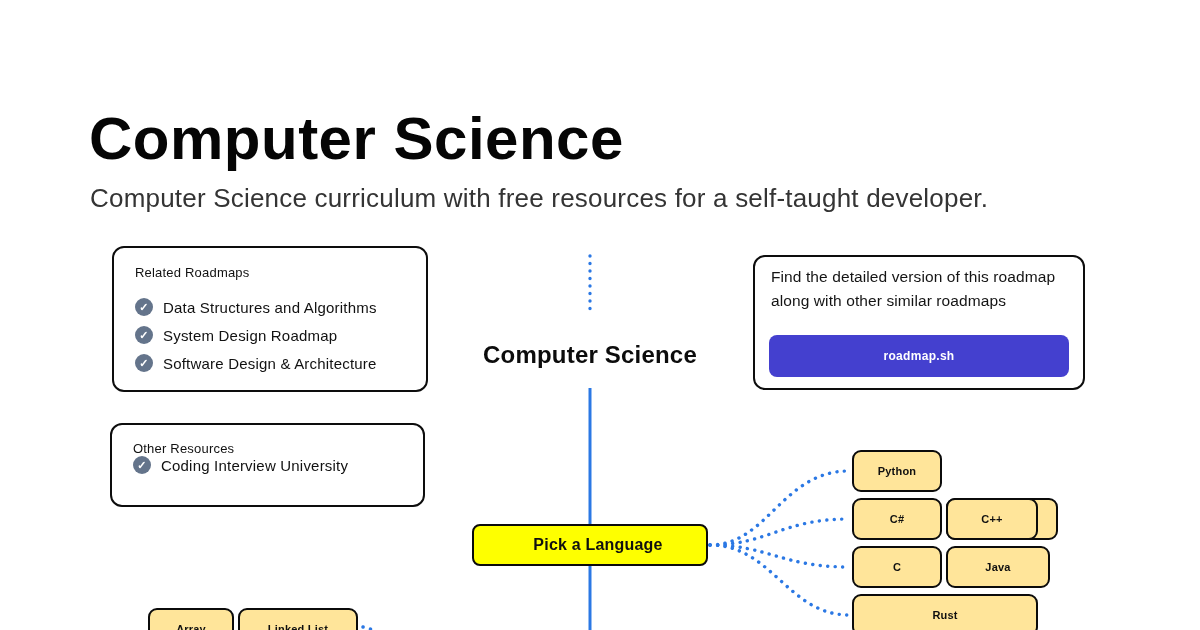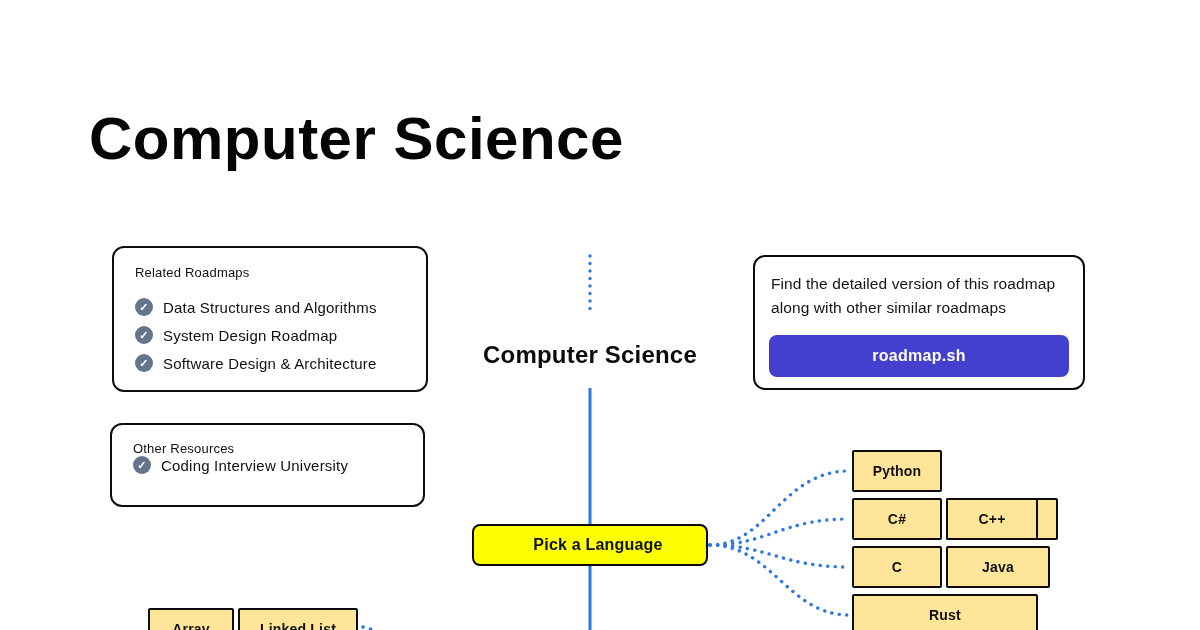"Computer Science curriculum with free" p.page-subtitle { html: none -> <p>Computer Science curriculum with free resources for a self-taught developer.</p> }
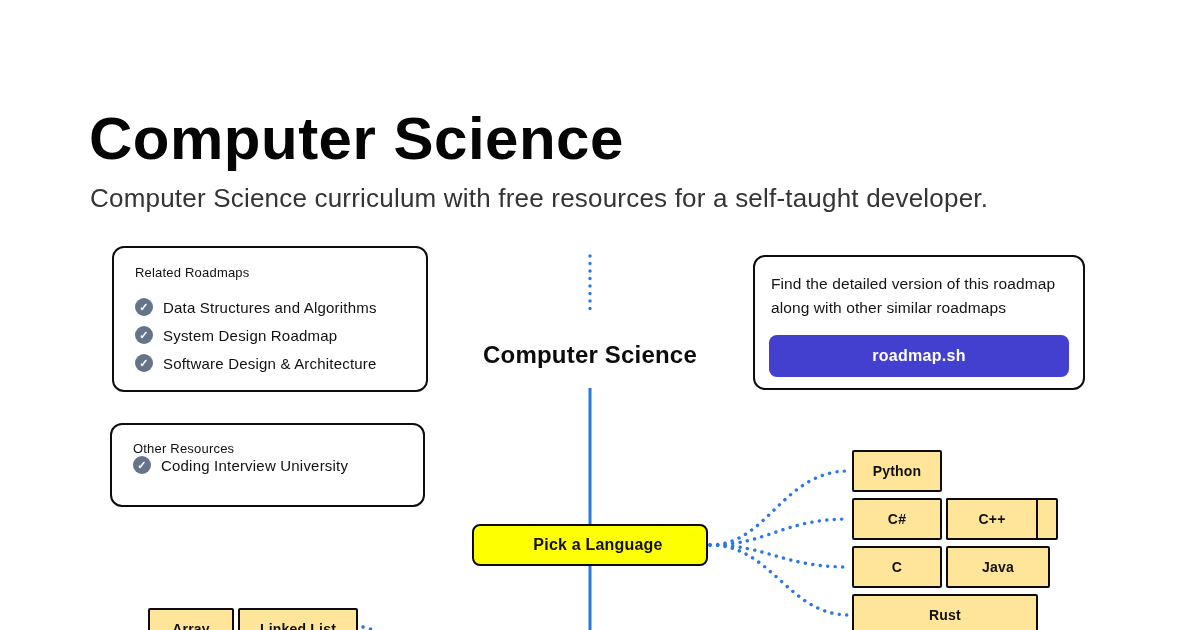"Find the detailed version of" .detail-card { padding: 15px 16px 0 16px -> 8px 16px 0 16px }
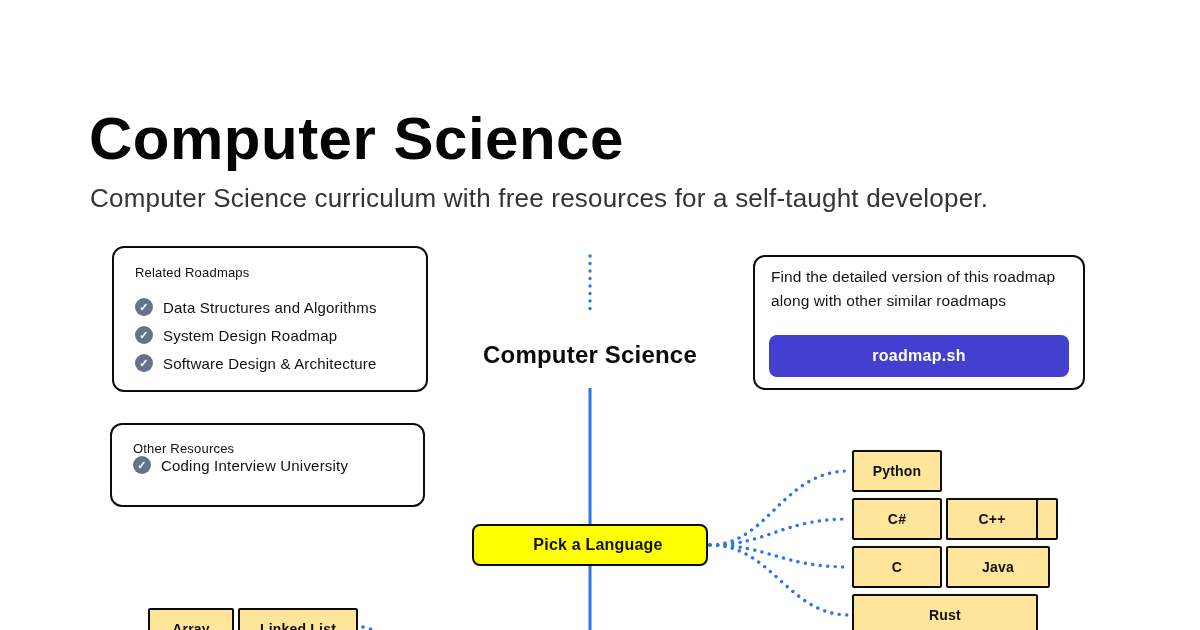"roadmap.sh" .roadmap-btn { font-size: 16px -> 12px }
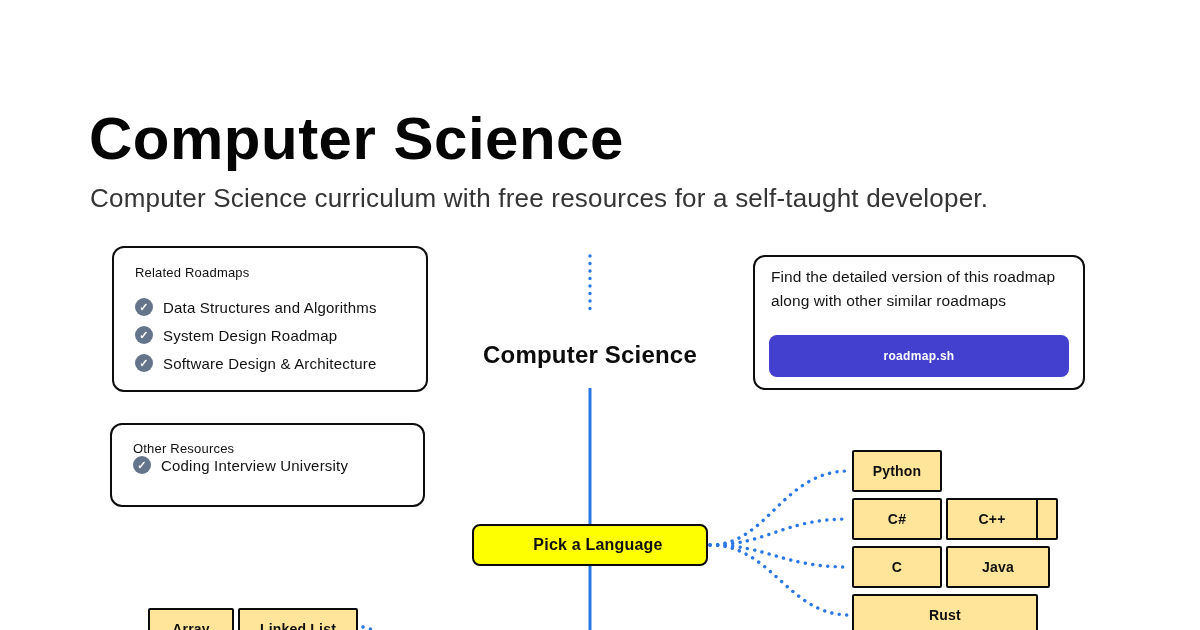"Python" .node { border-radius: 2px -> 9px; font-size: 14px -> 11px }
